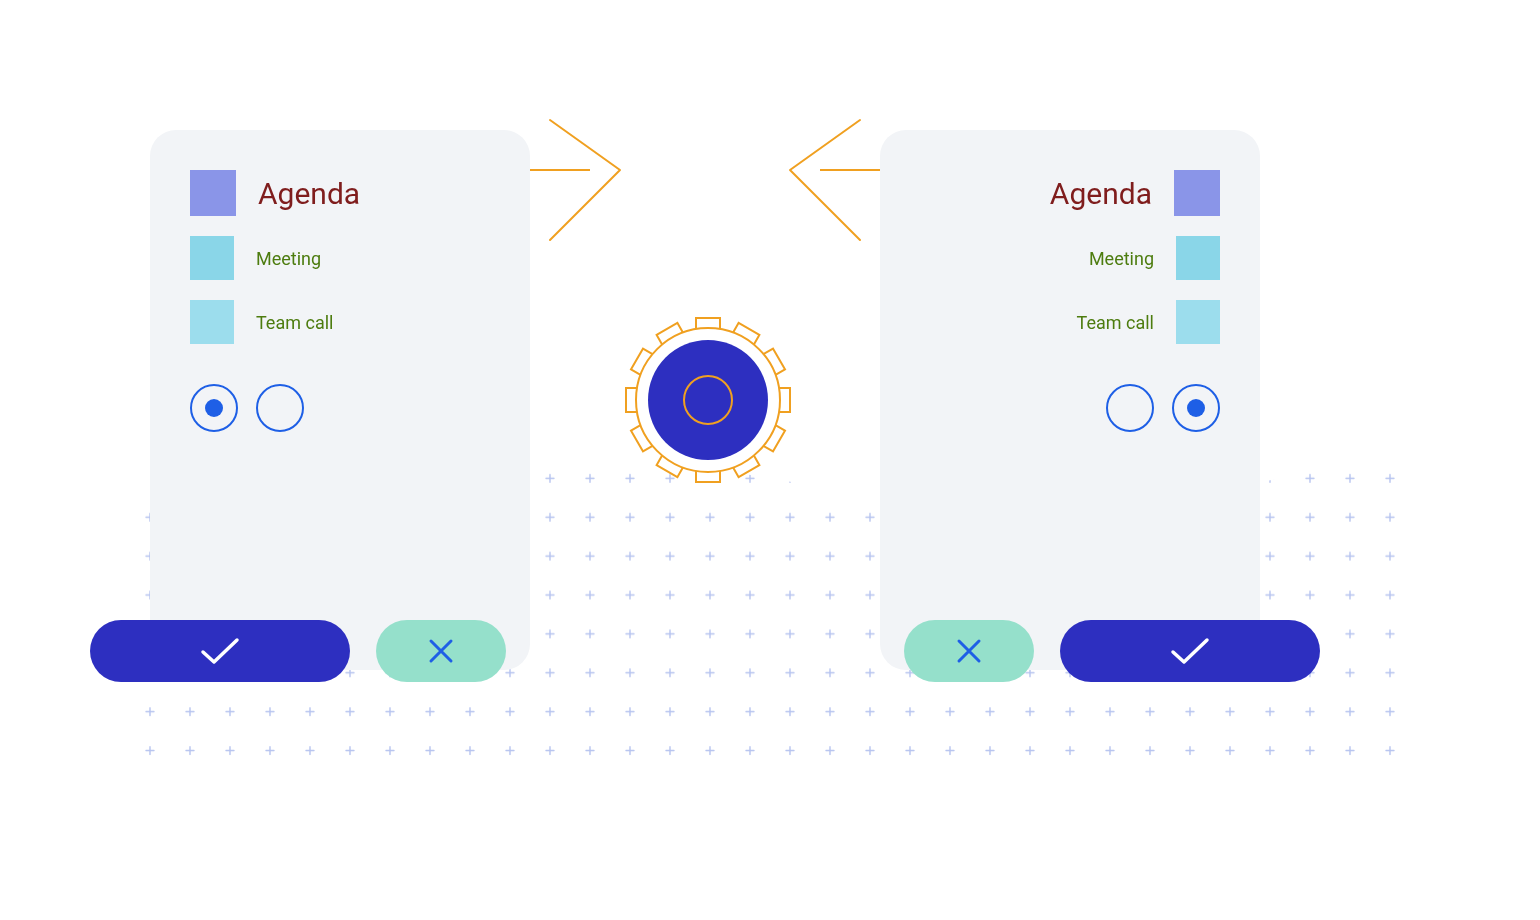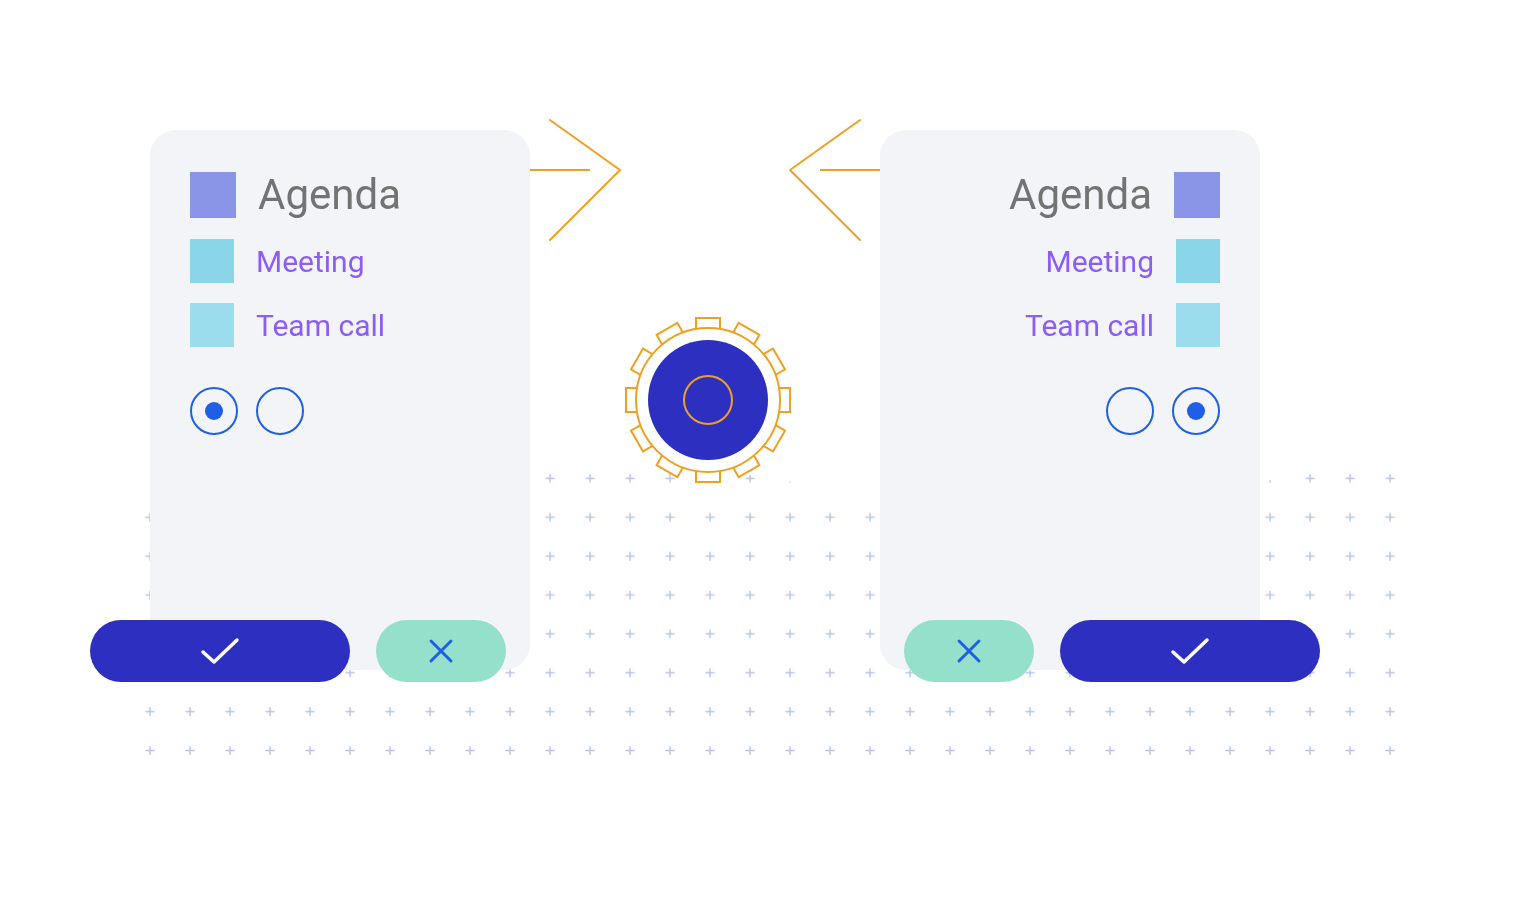"Agenda" .title { color: #737373 -> #7f1d1d; font-size: 42px -> 30px }
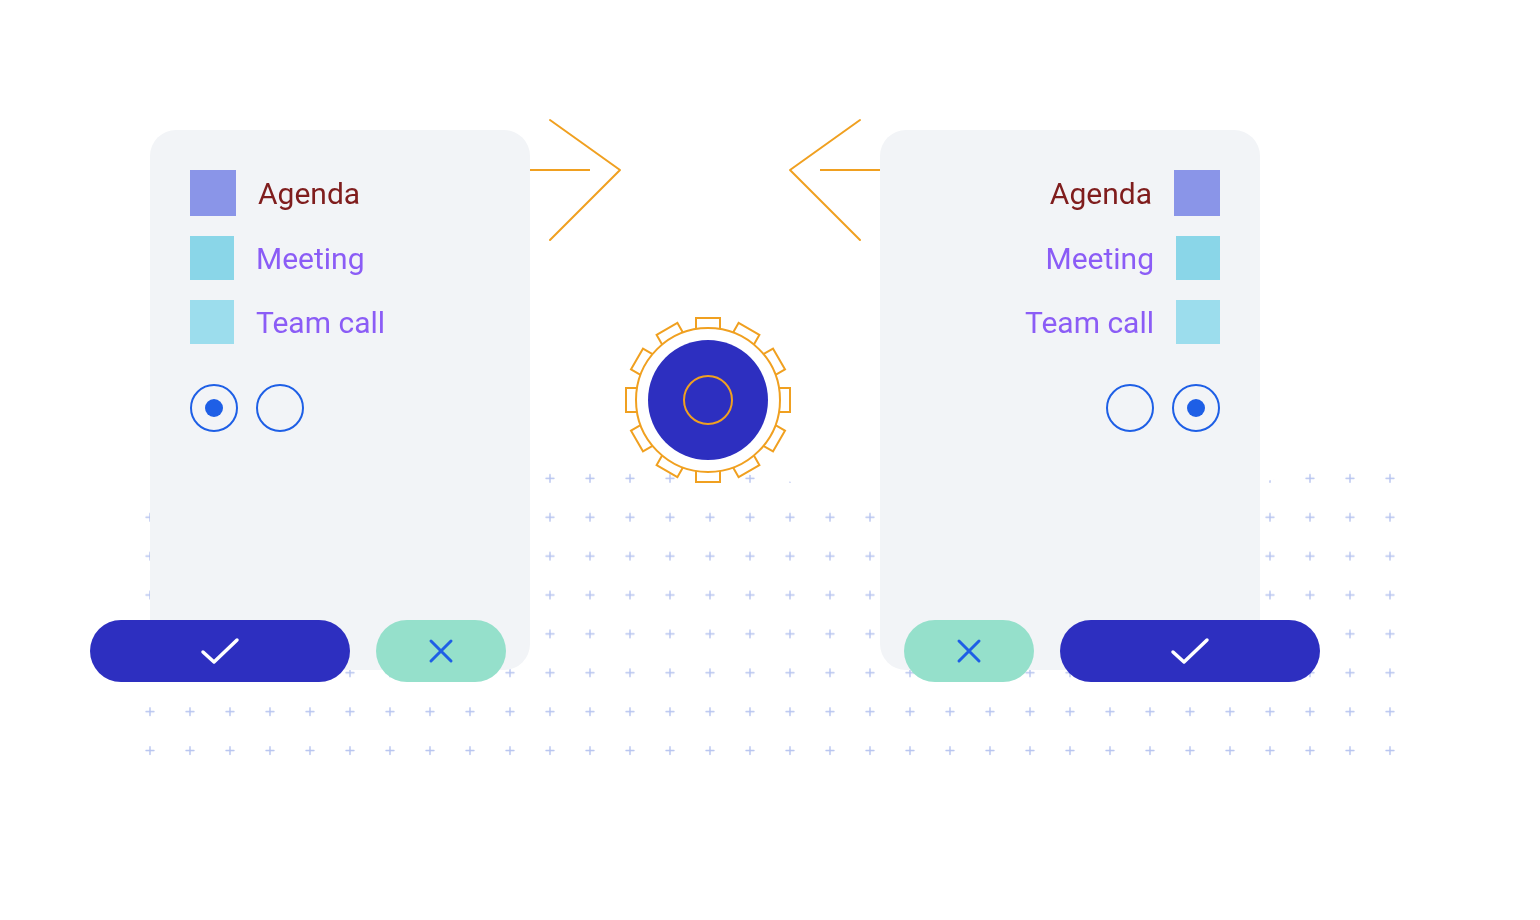"Meeting" .item { color: #8b5cf6 -> #4d7c0f; font-size: 30px -> 18px }
